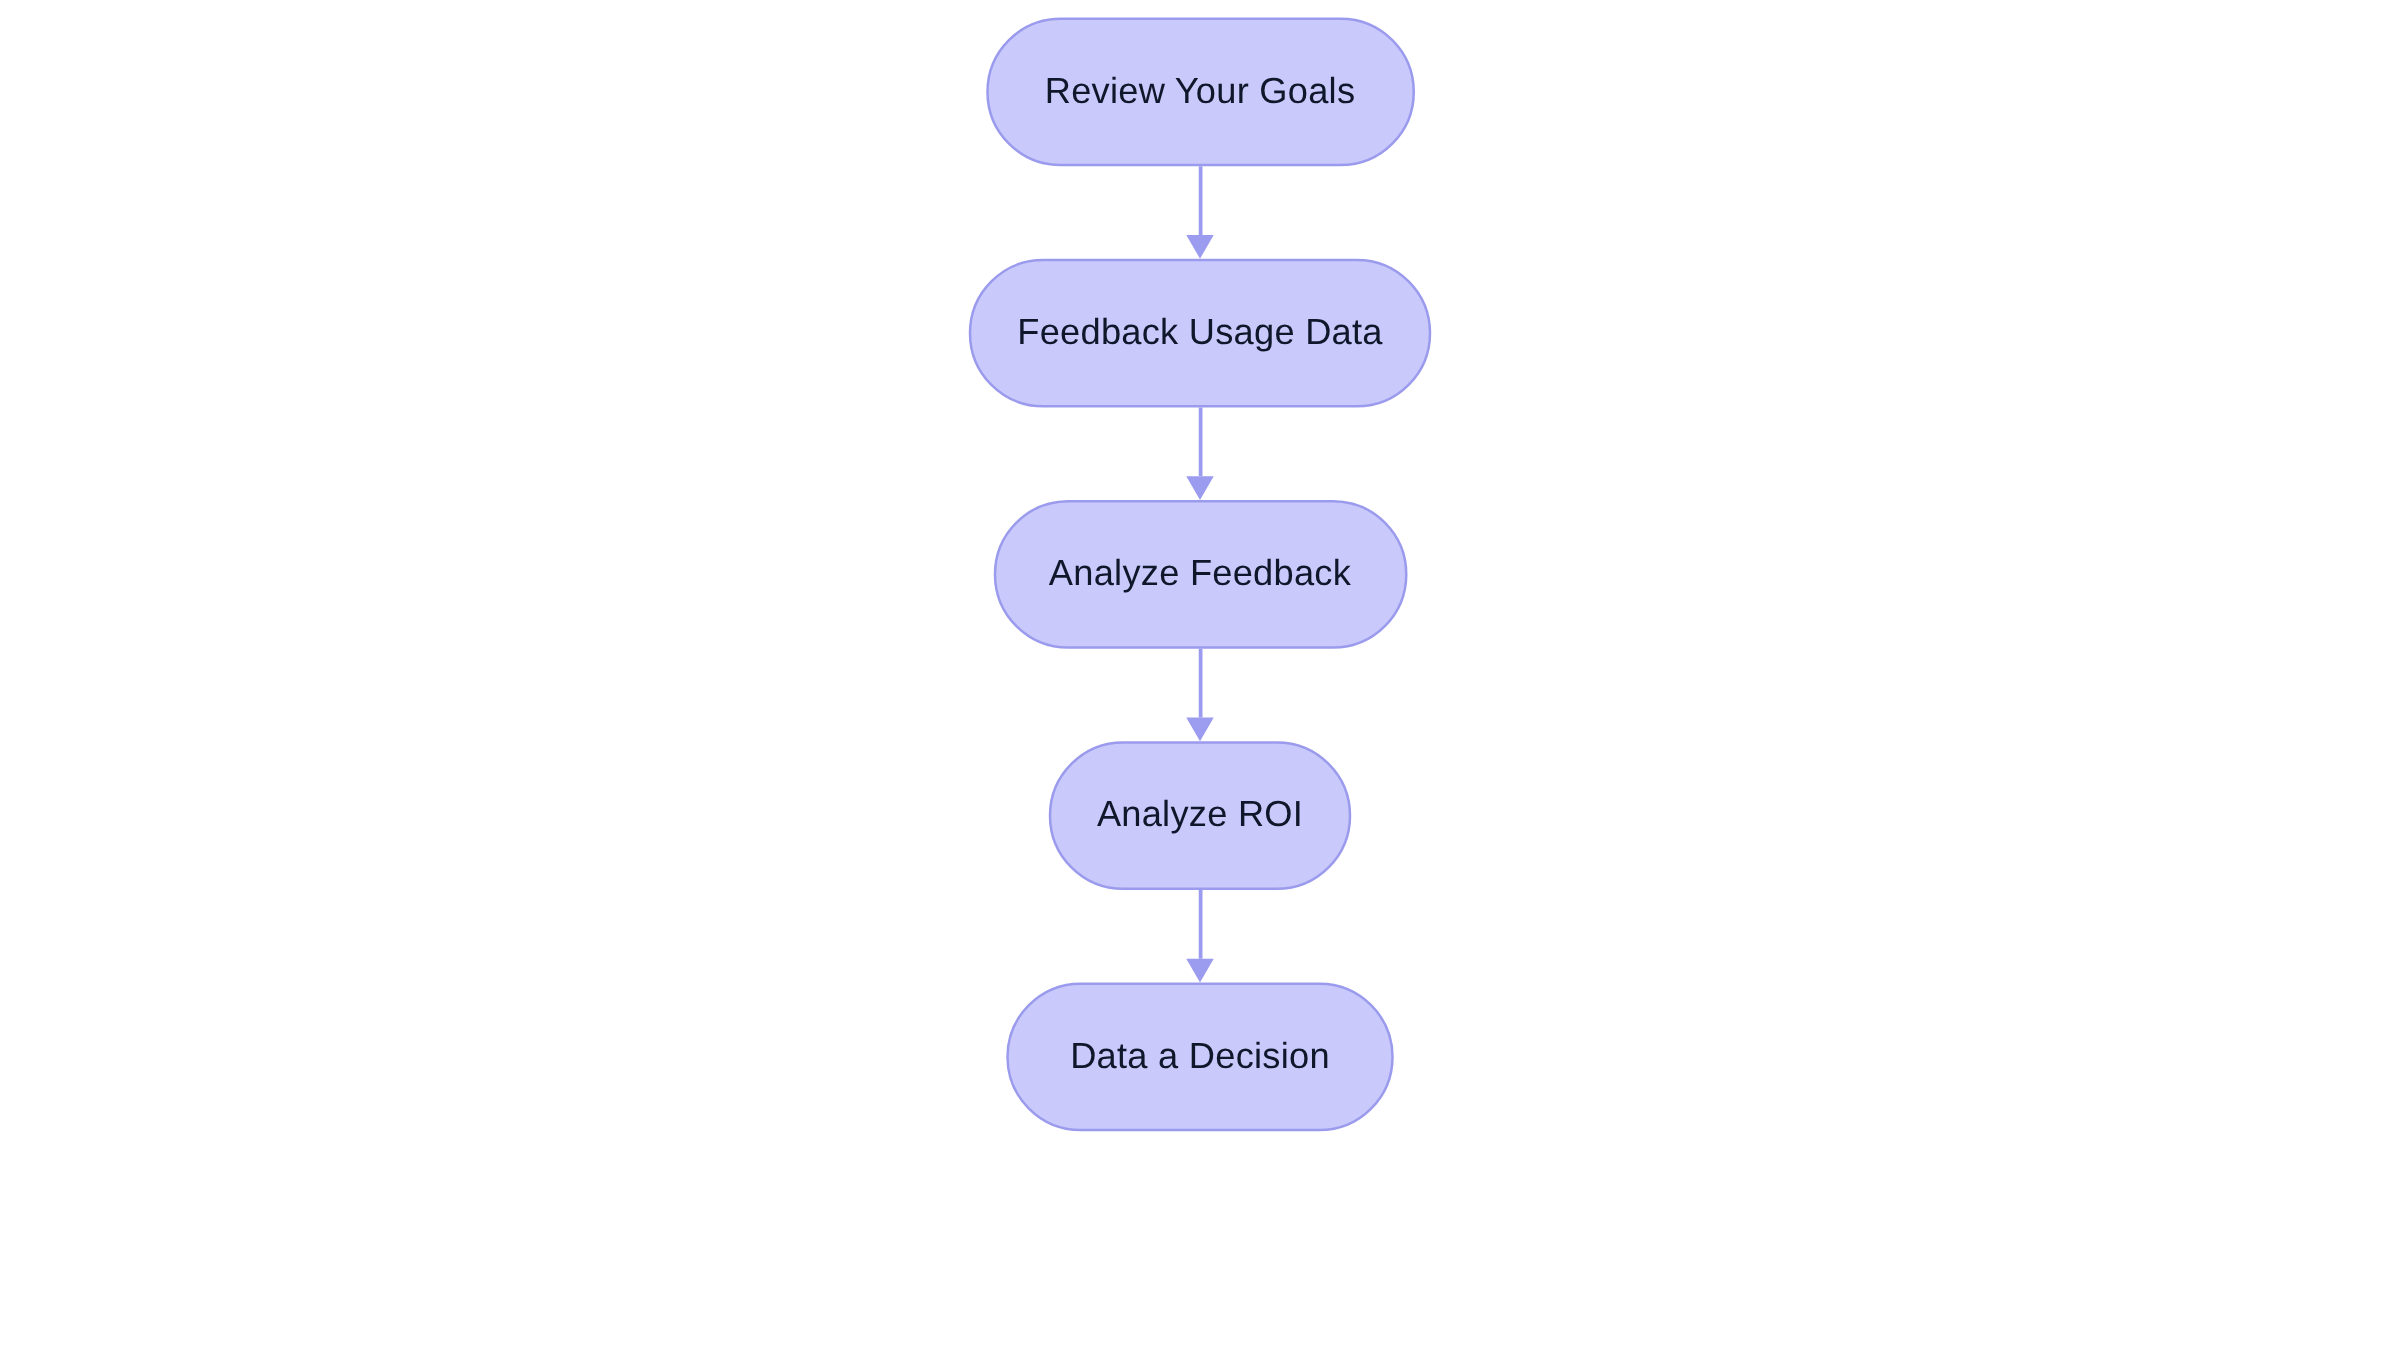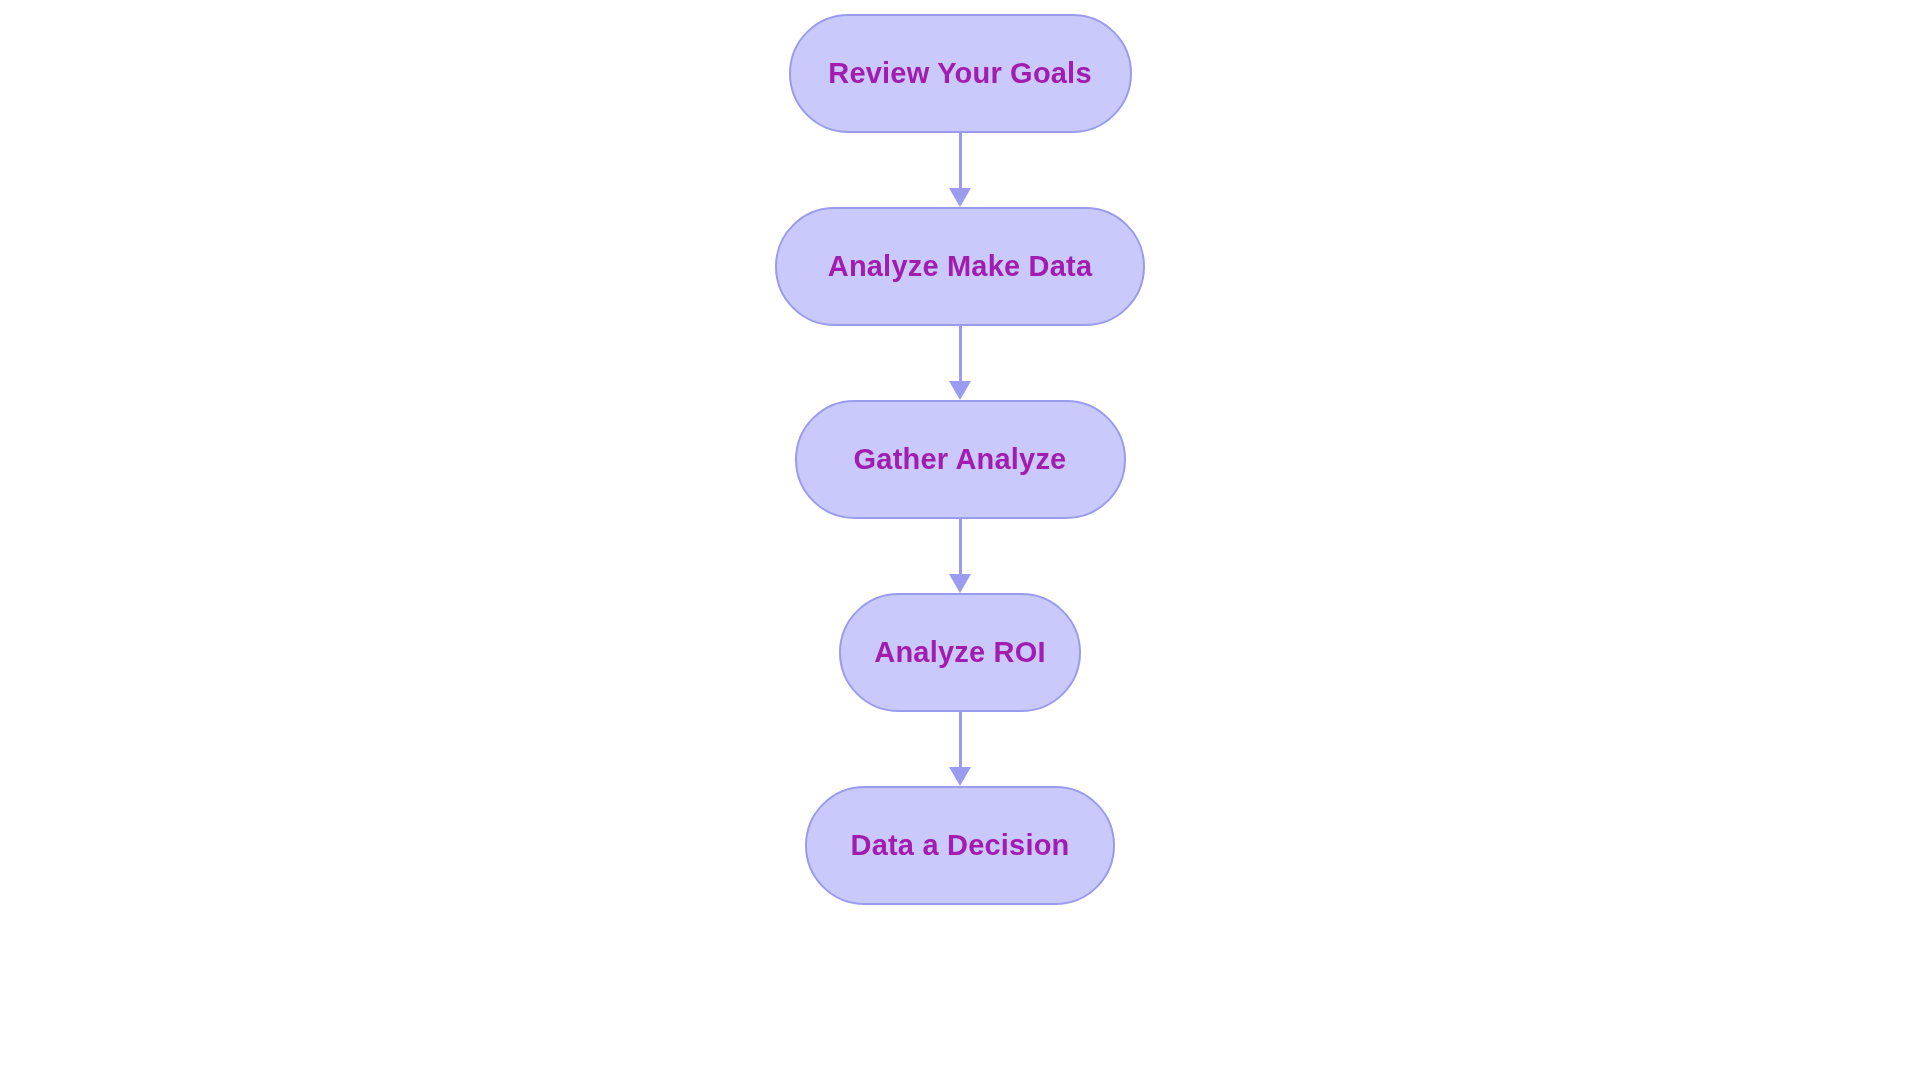"Review Your Goals" .node { color: #a21caf -> #0f172a; font-weight: 700 -> 400 }
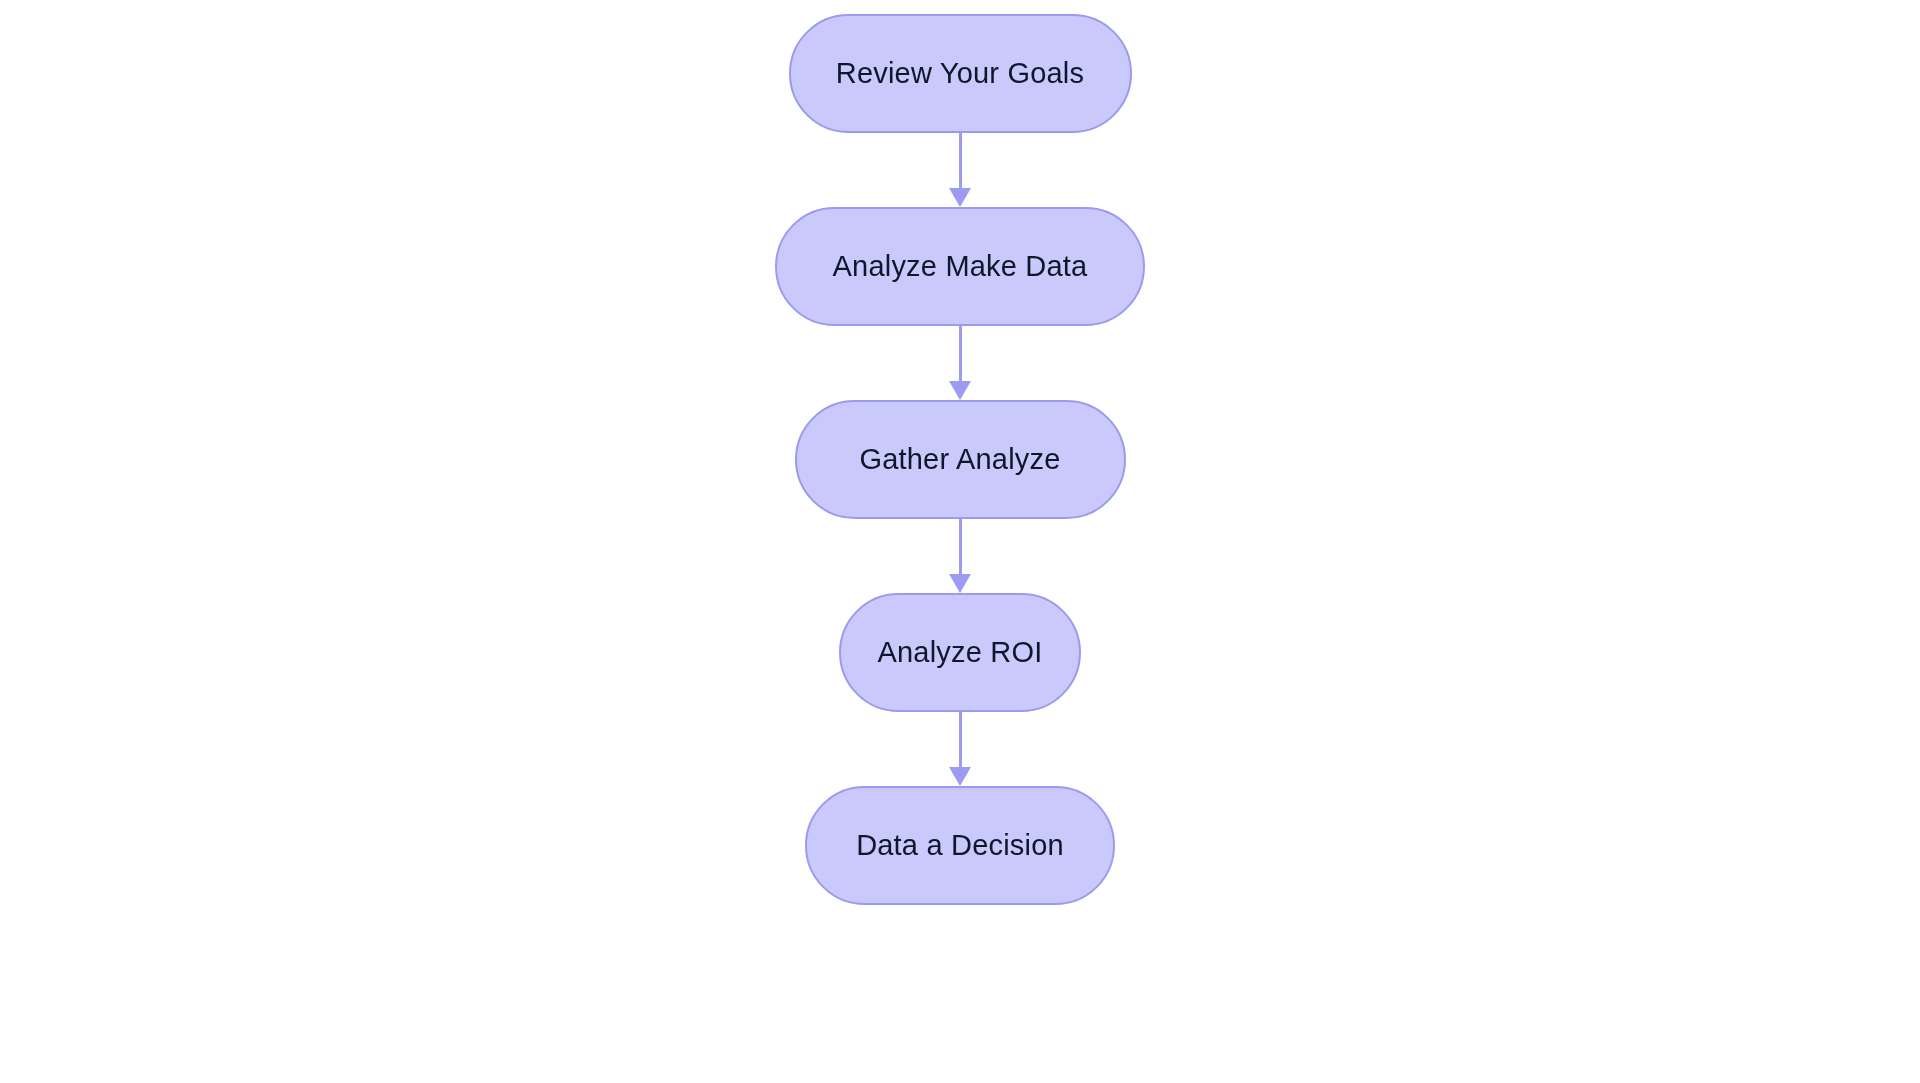"Analyze Make Data" span.node-label { text: Analyze Make -> Feedback Usage }
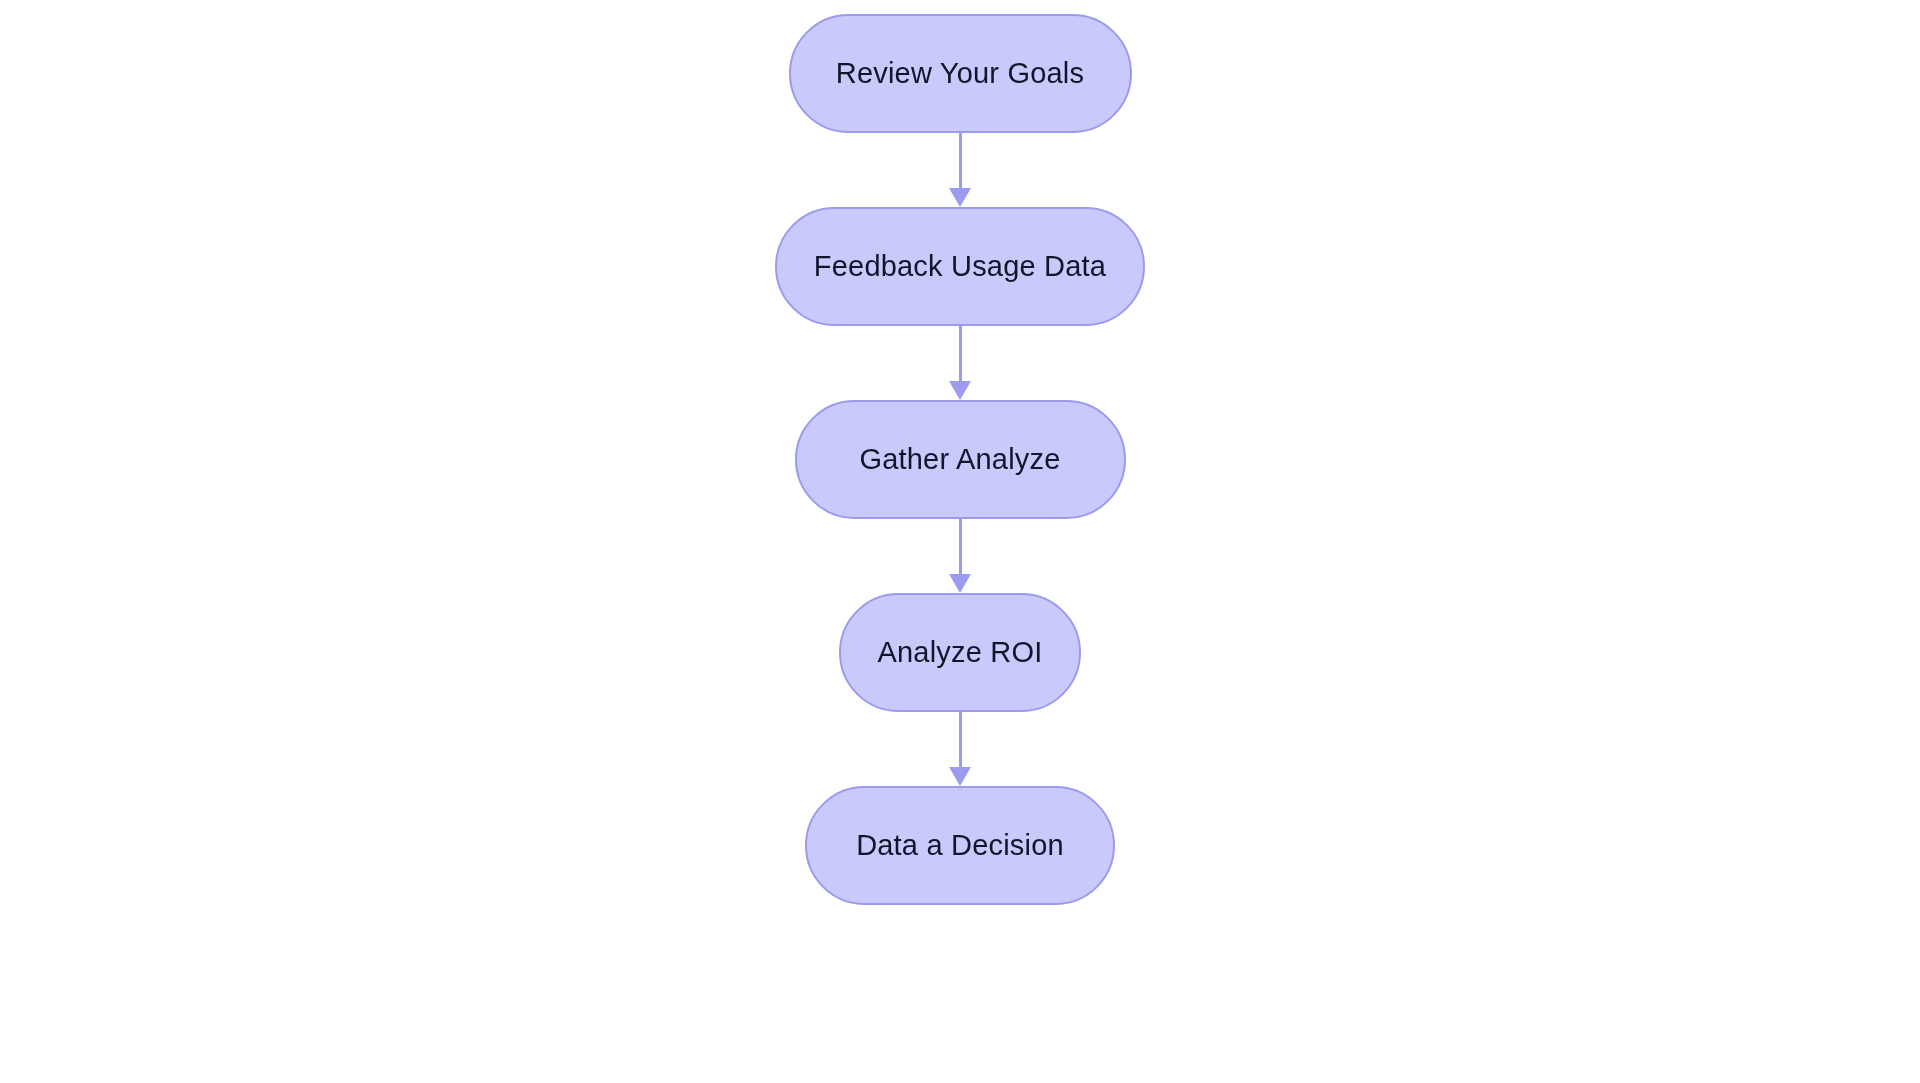"Gather Analyze" span.node-label { text: Gather Analyze -> Analyze Feedback }
